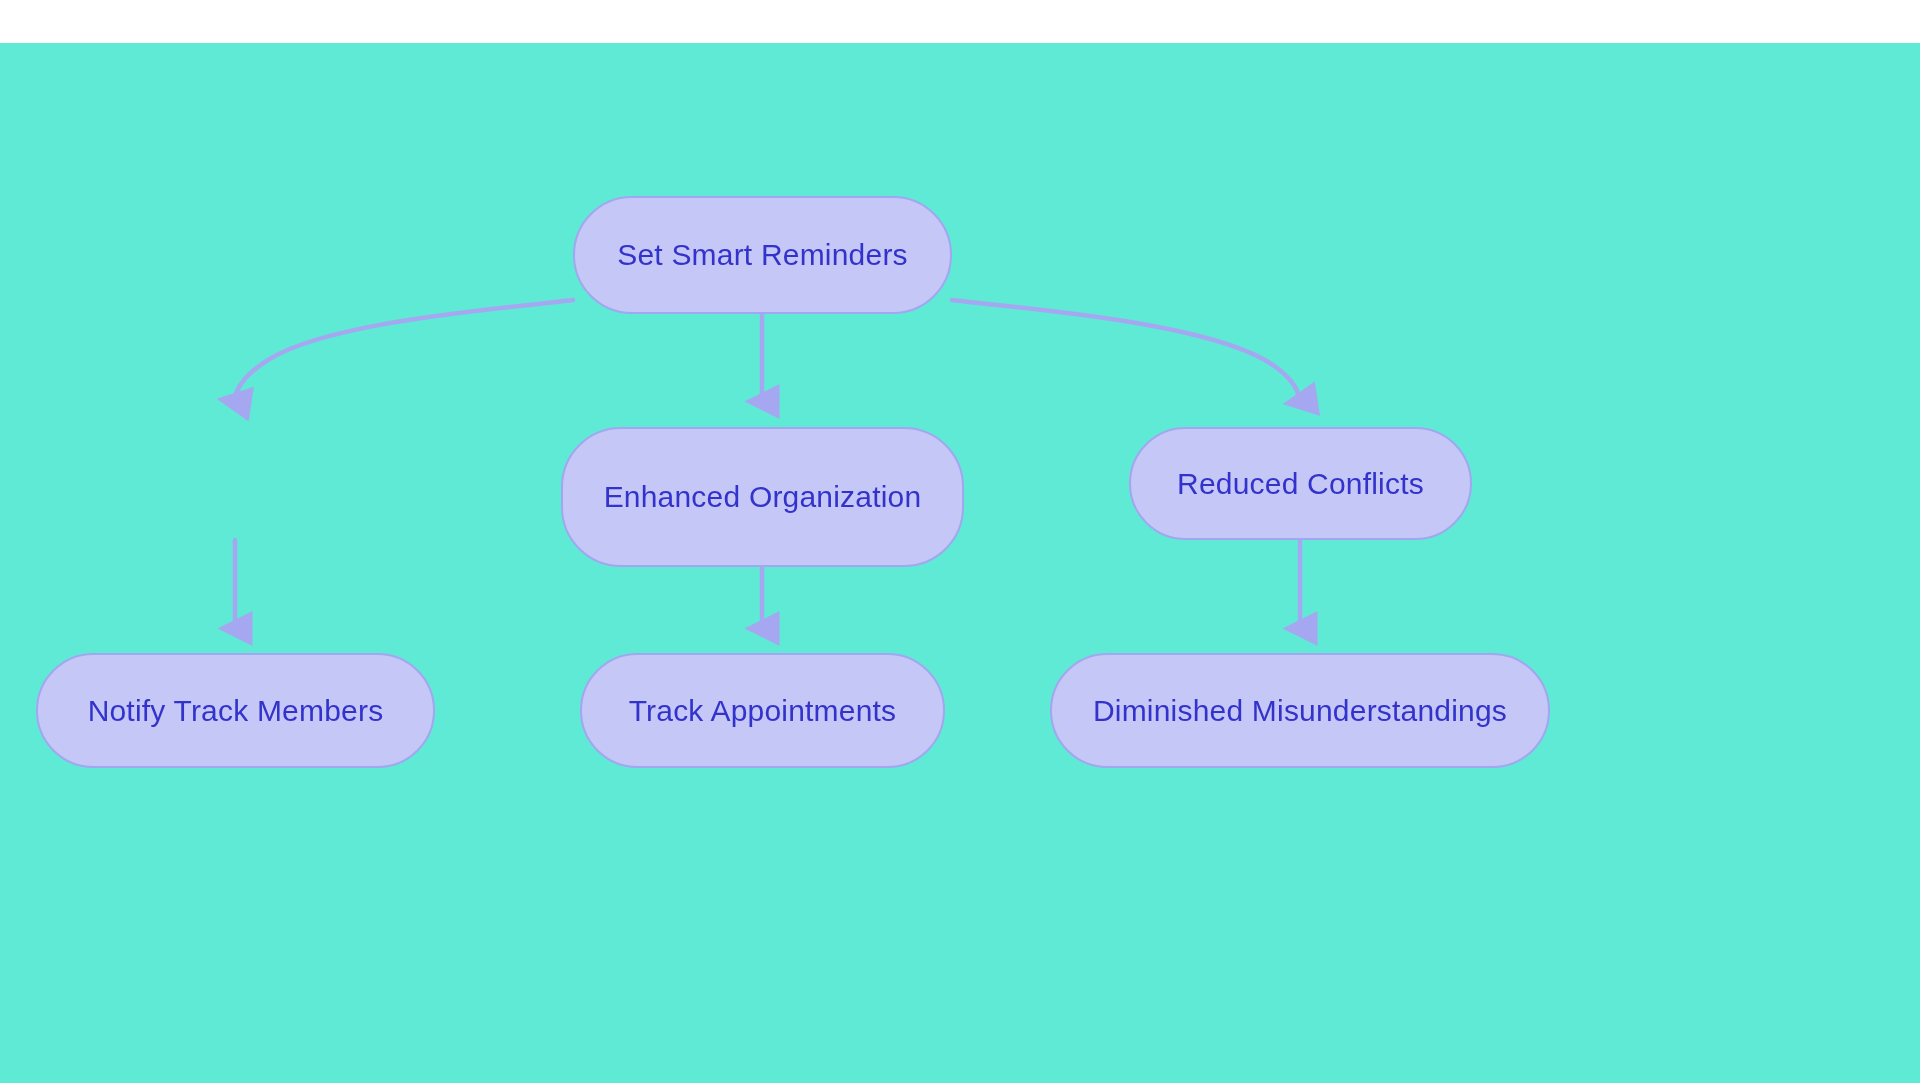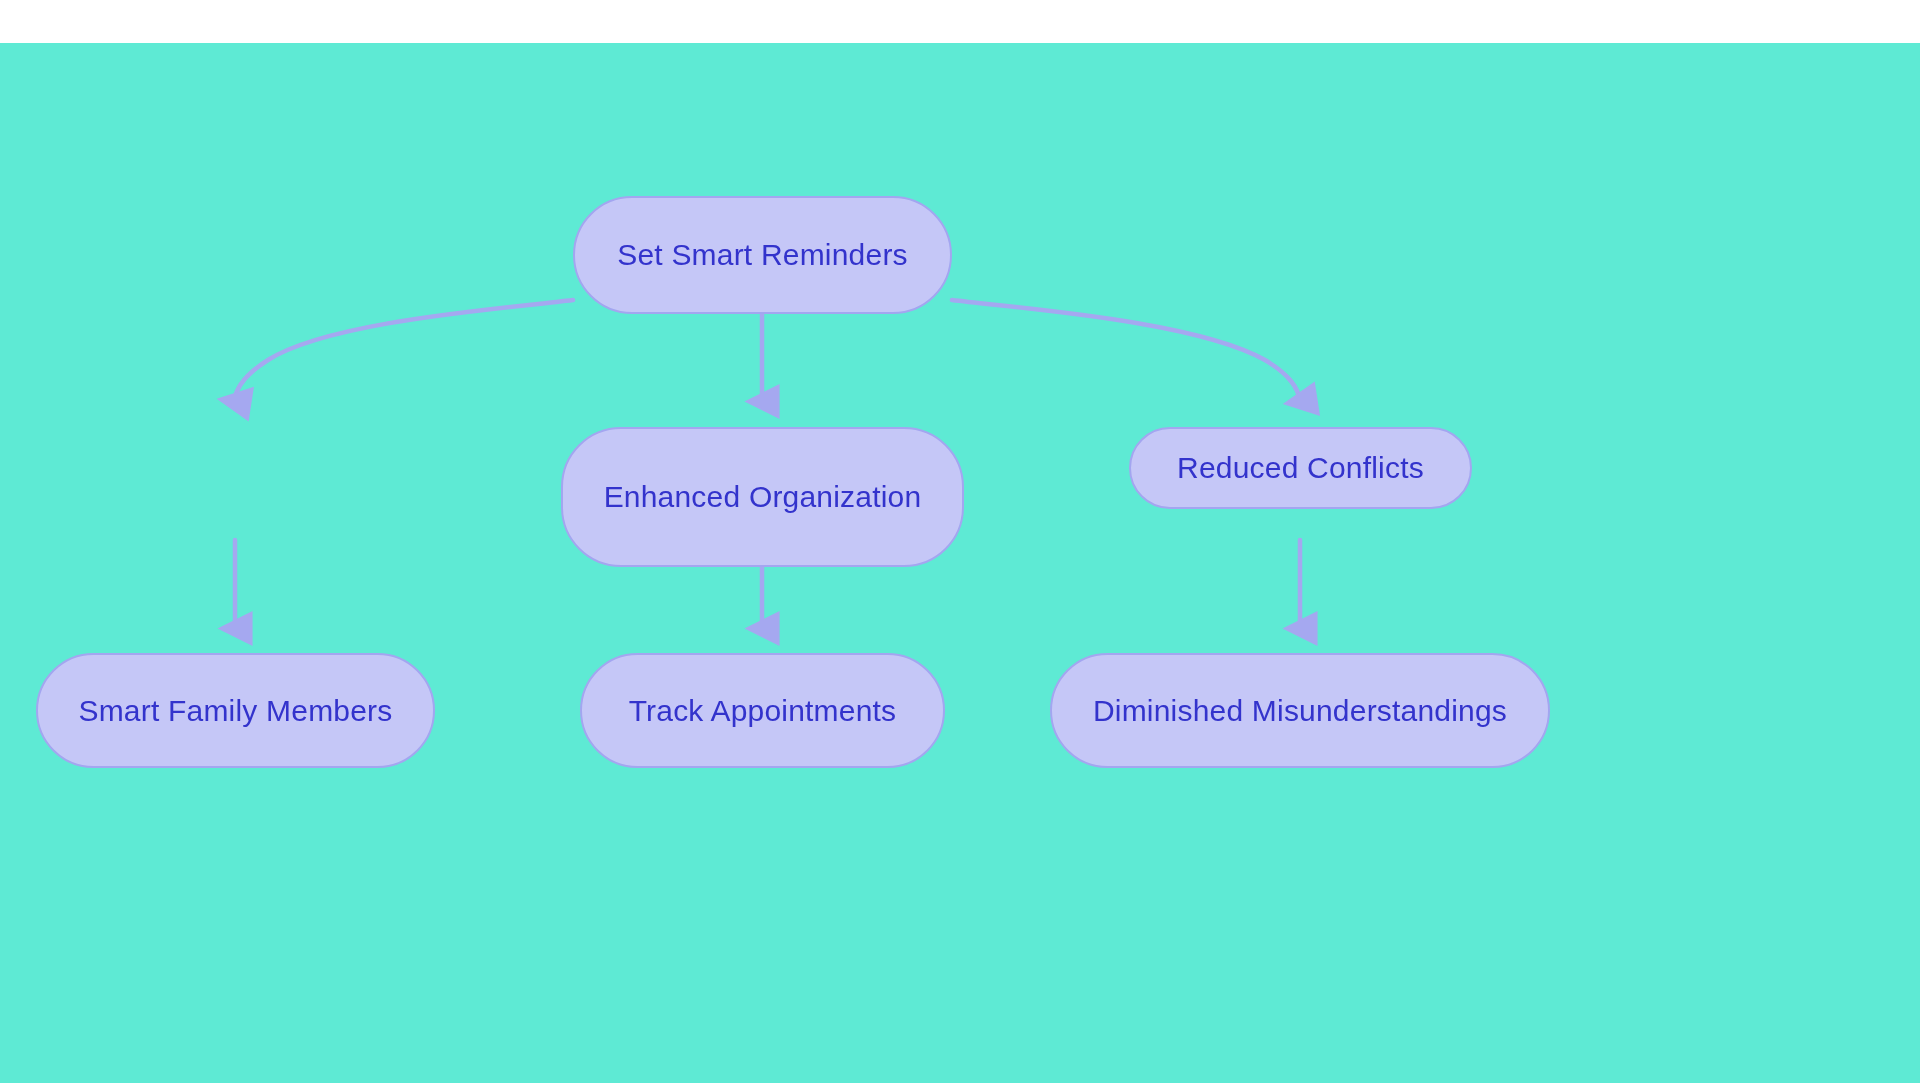"Reduced Conflicts" #node-reduced { height: 82px -> 113px }
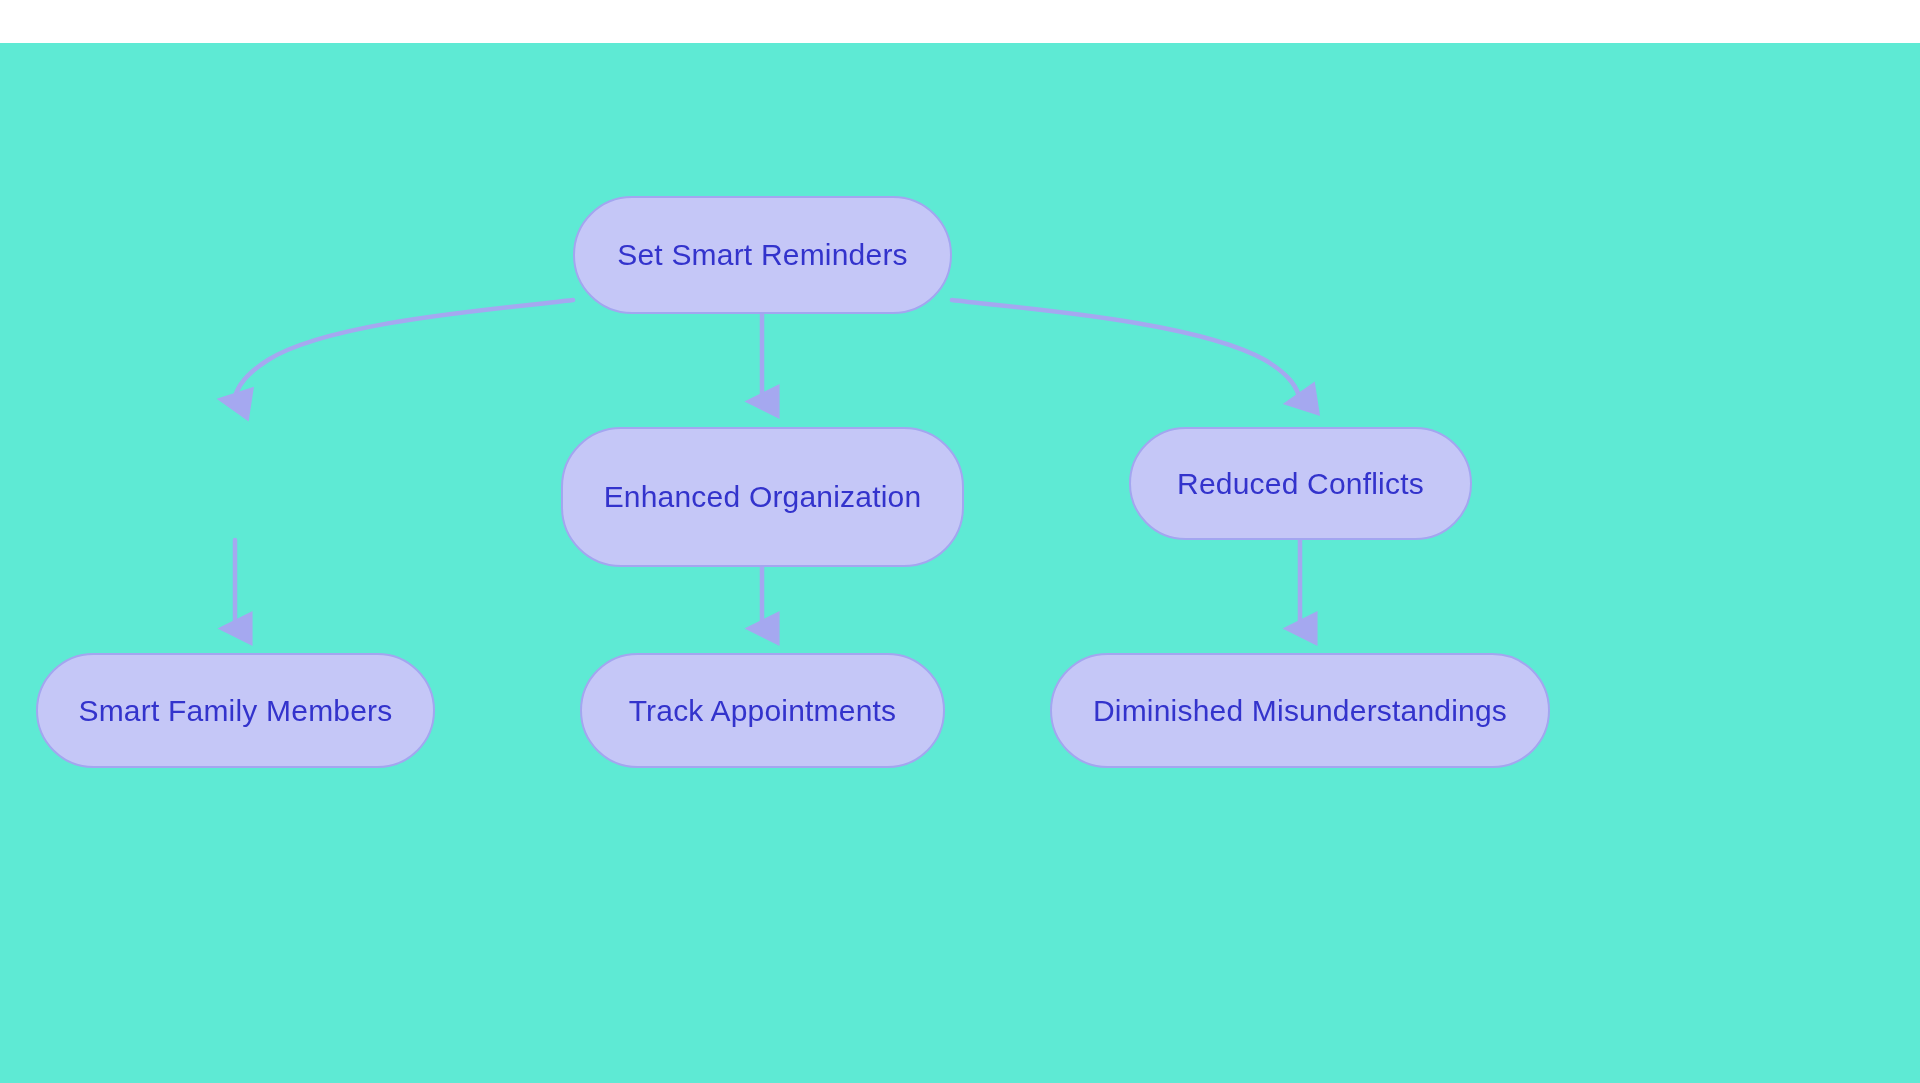"Smart Family Members" span.node-label { text: Smart Family -> Notify Track }
